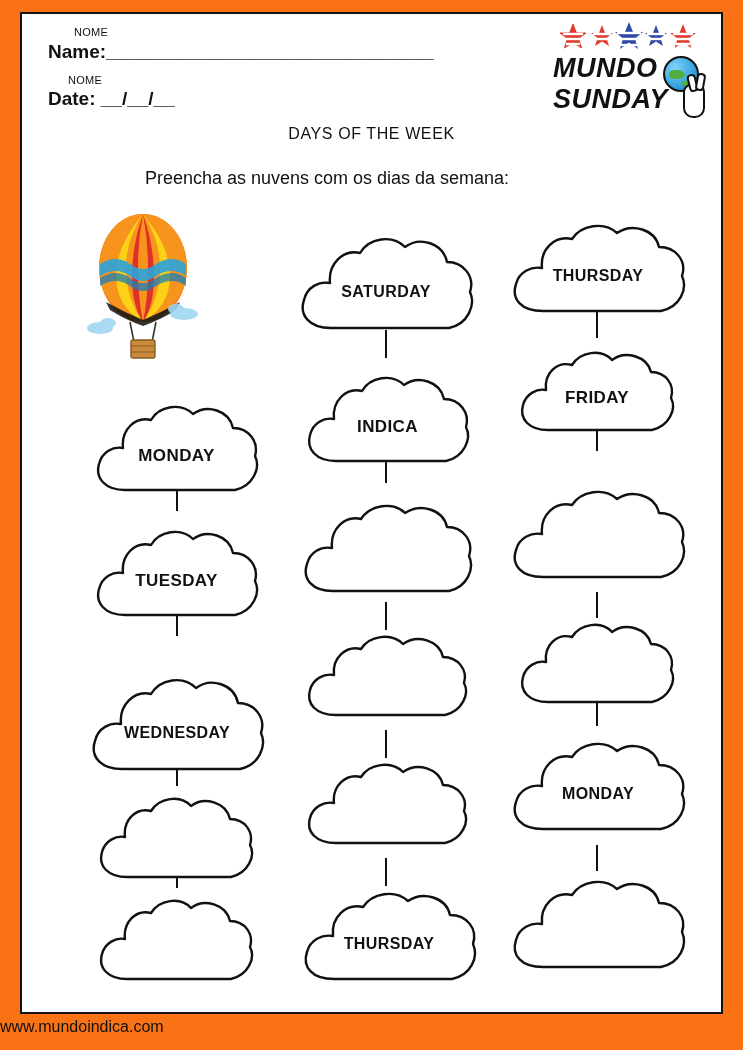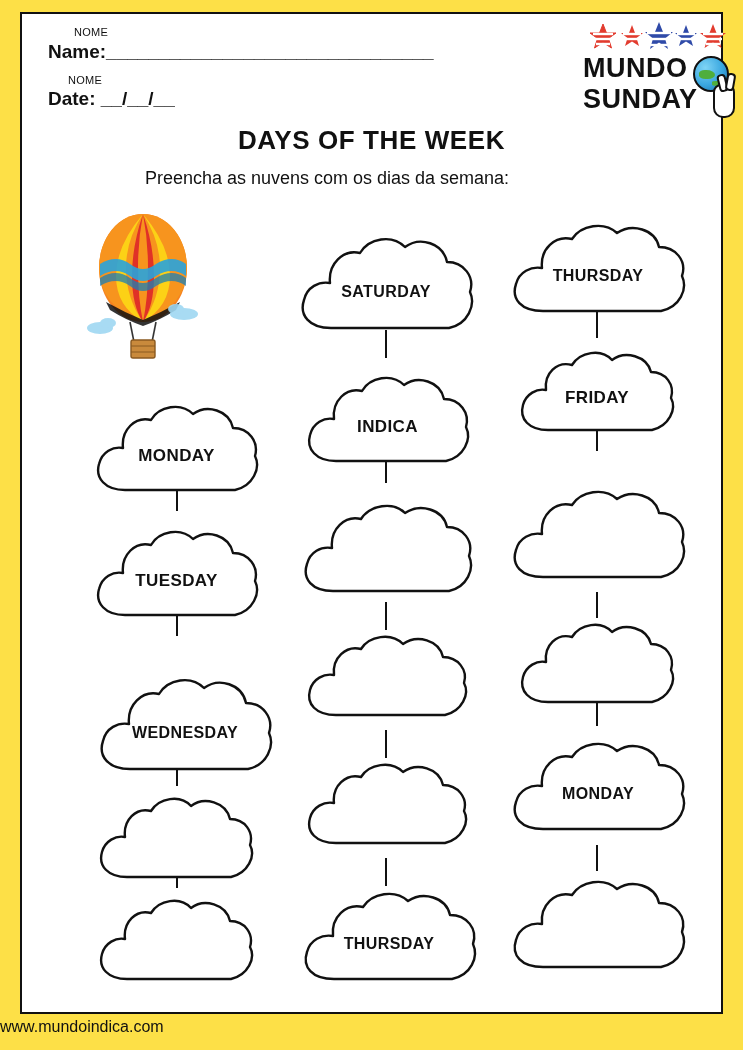"NOME" .page { background: #fde047 -> #f97316 }
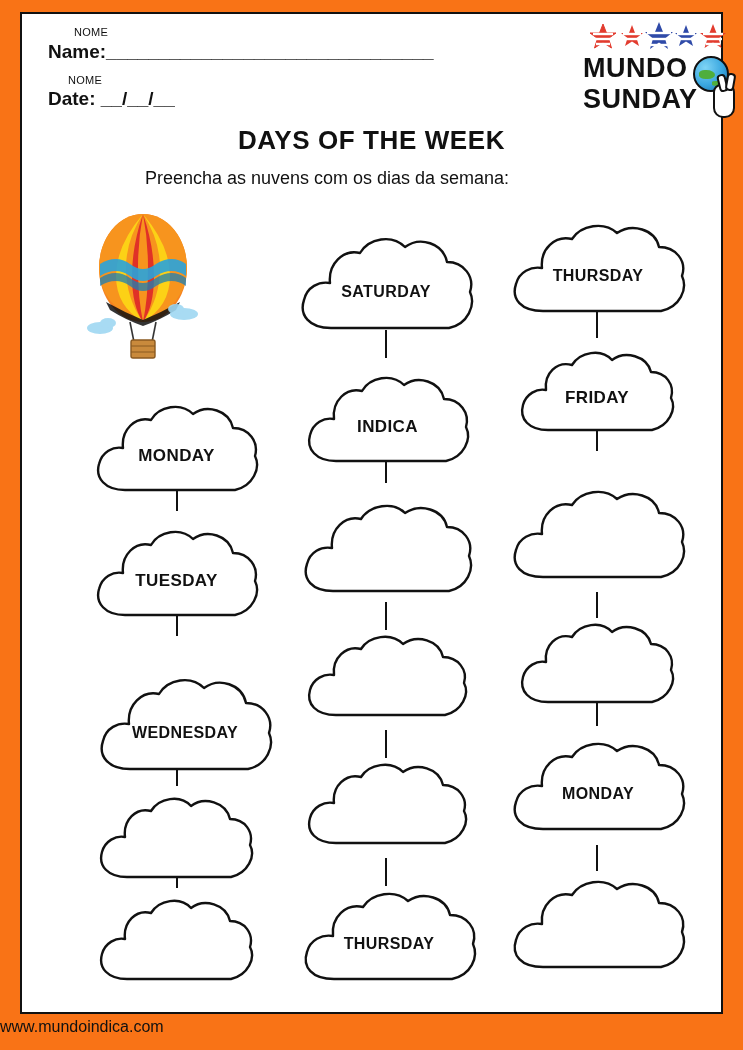"MUNDO" .logo { font-style: none -> italic; left: 575px -> 545px }
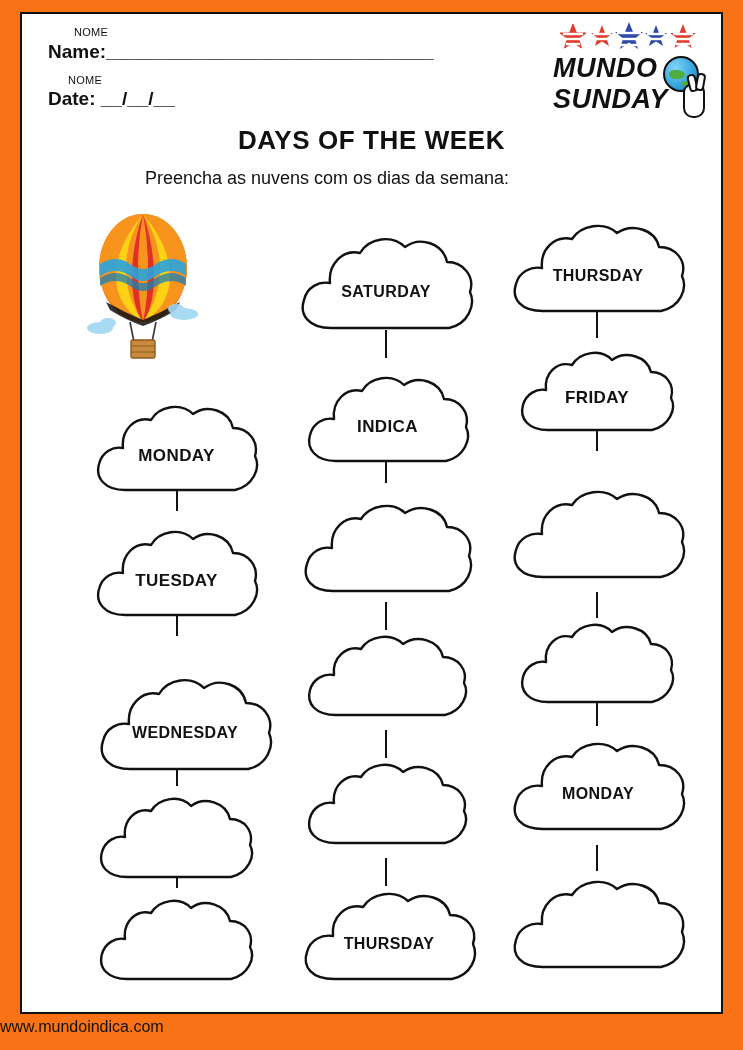"DAYS OF THE WEEK" .title { font-size: 26px -> 16px; font-weight: bold -> normal }
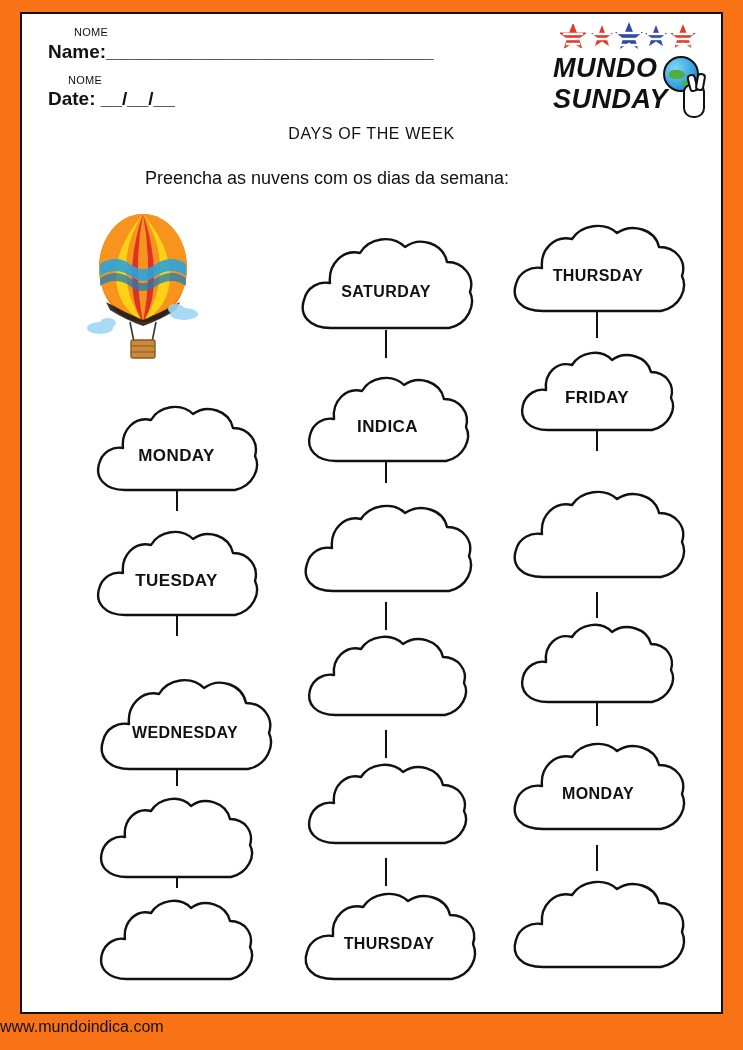"WEDNESDAY" div.cloud { left: 92px -> 84px }
